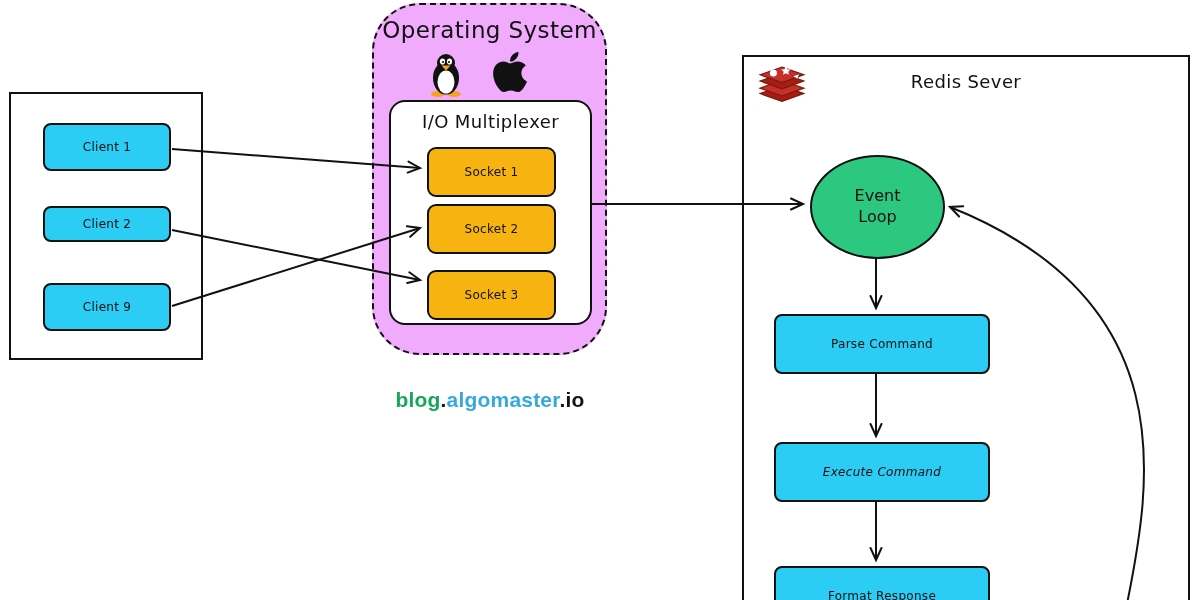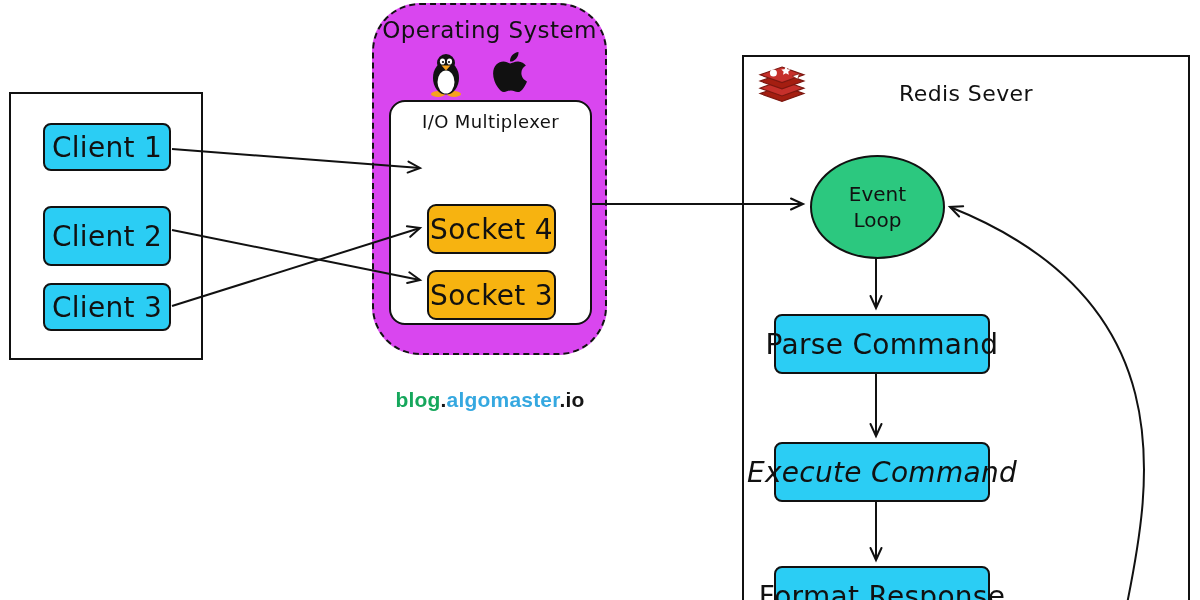"Operating System" #os-container { background: #d946ef -> #f0abfc }
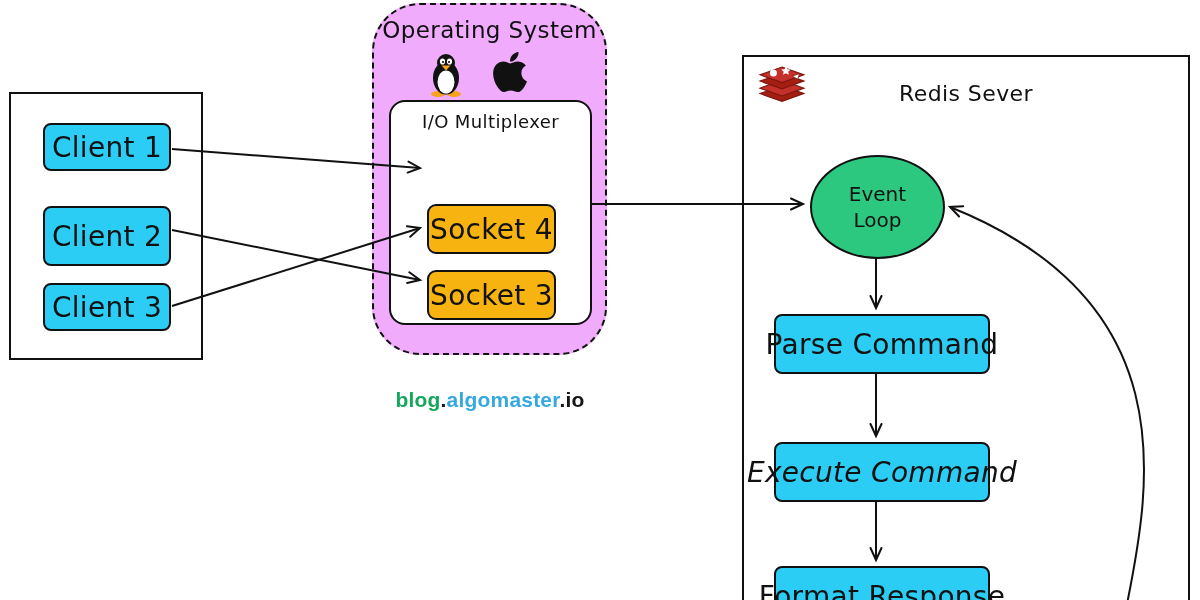"Redis Sever" div.panel-title { font-size: 22px -> 18px; top: 24px -> 14px }
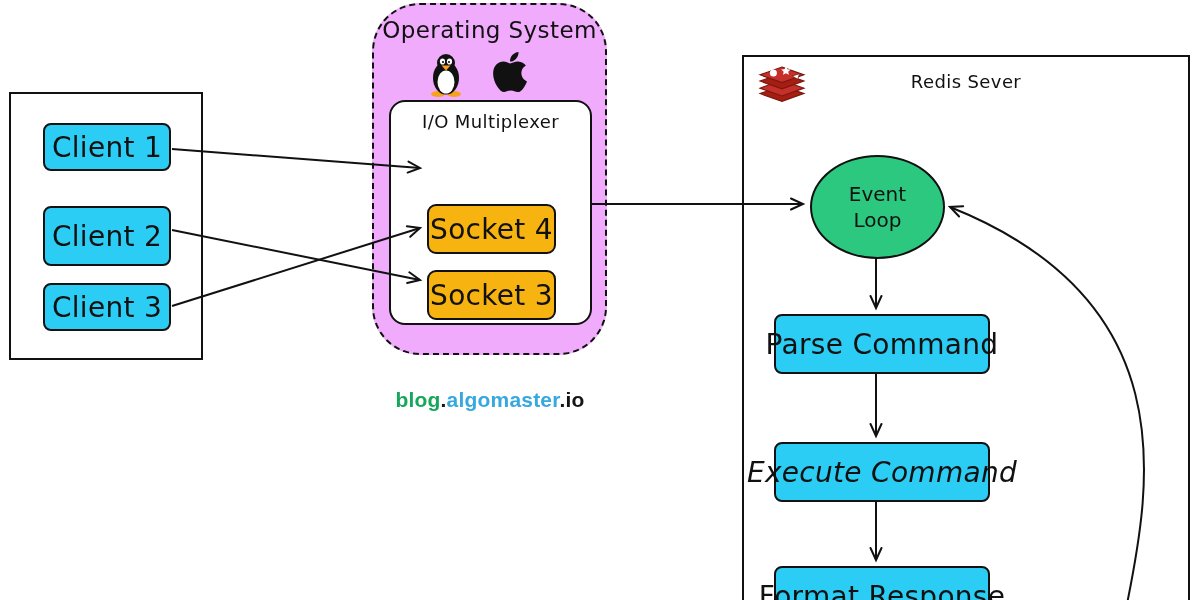"Client 1" .node { font-size: 28px -> 12px }
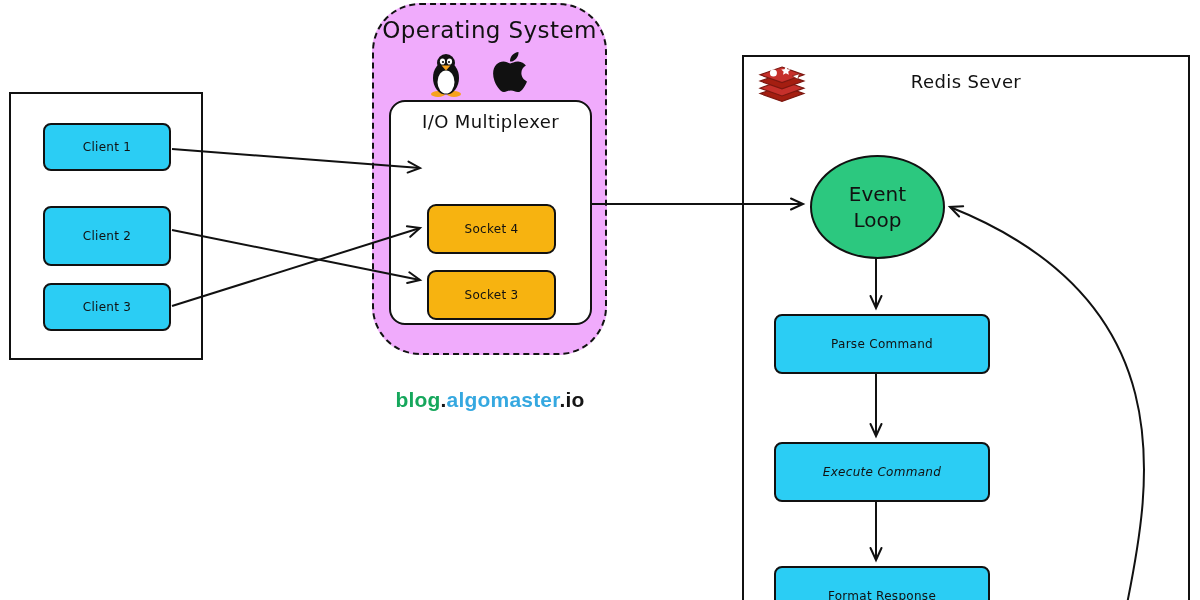"Socket 1" div.node { html: none -> <div> <span>Socket 1</span> </div> }
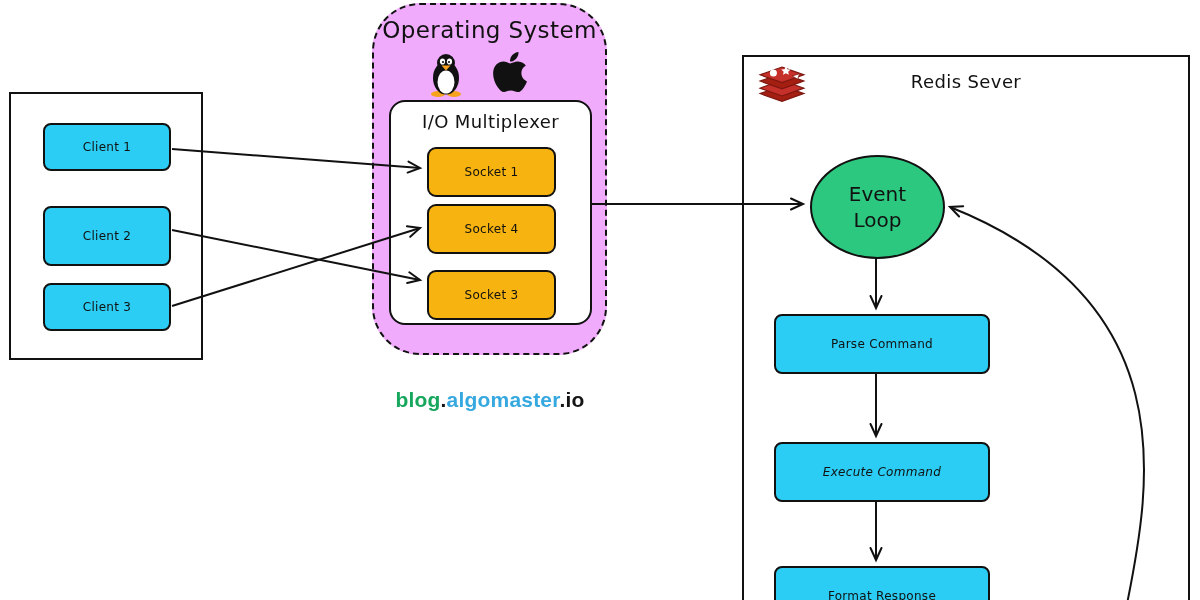"Event" #event-loop { font-size: 20px -> 16px }
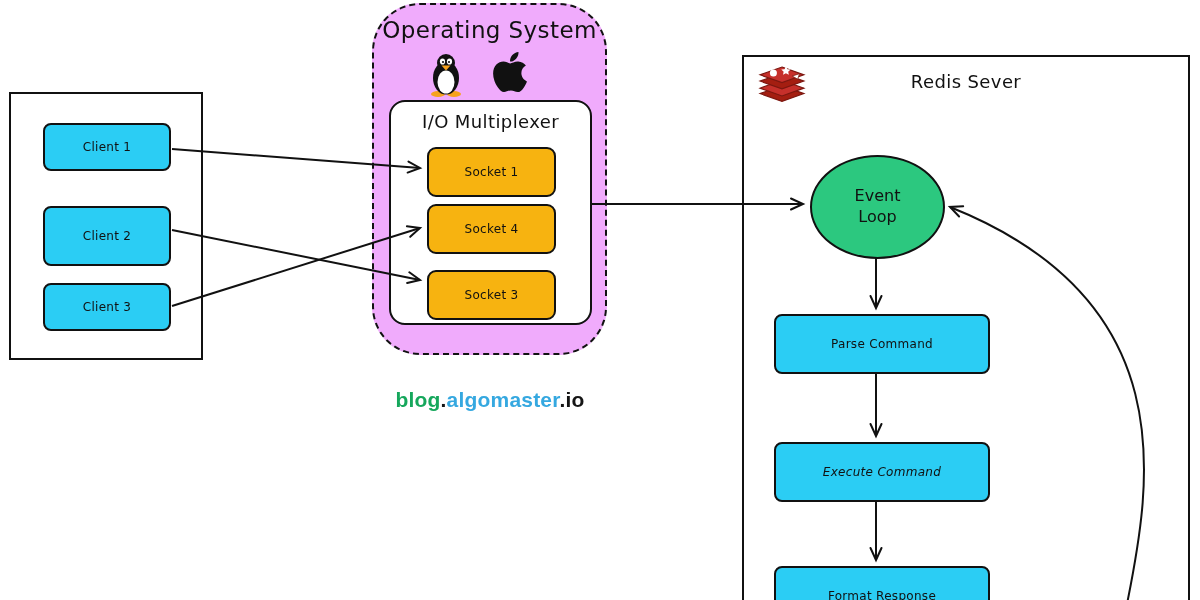"Client 2" div.node { height: 60px -> 36px }
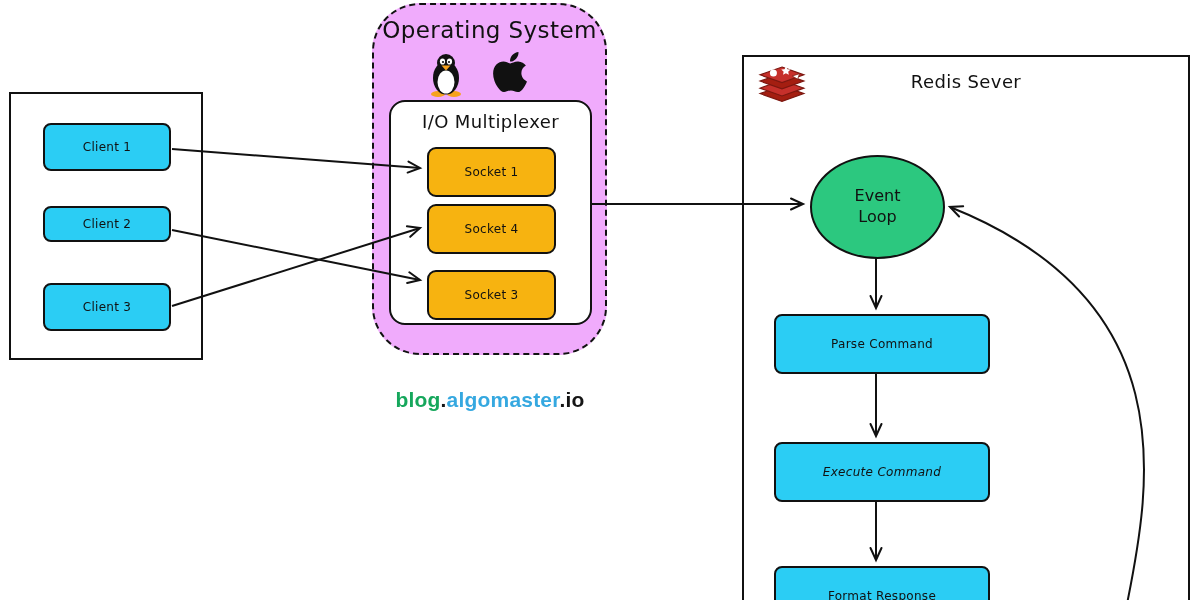"Socket 4" span { text: 4 -> 2 }
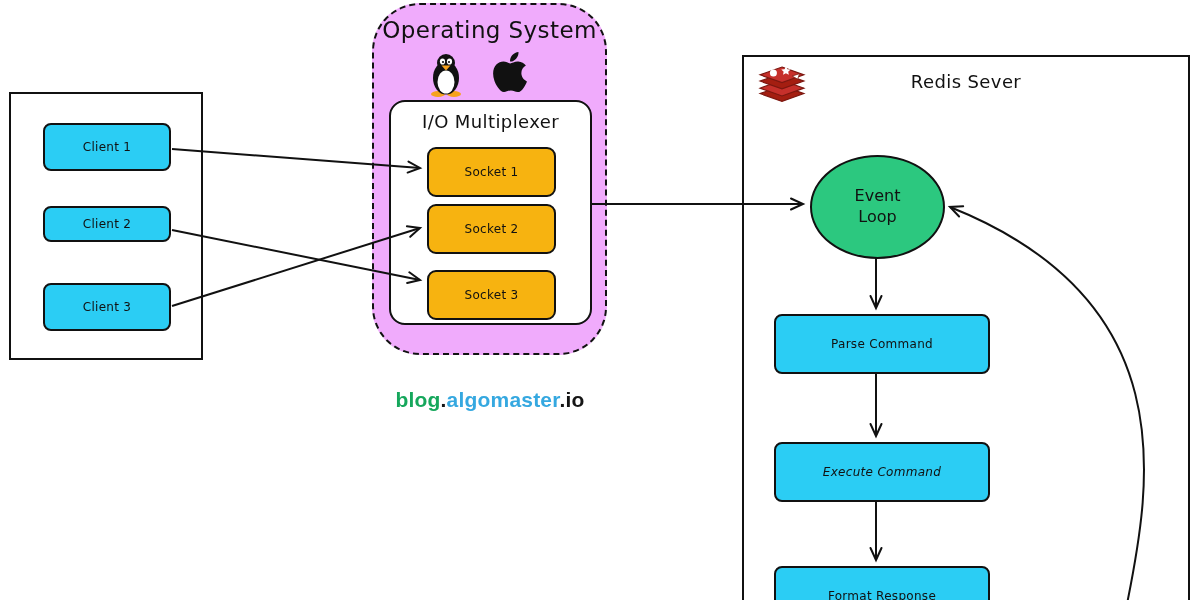"Client 3" span { text: 3 -> 9 }
